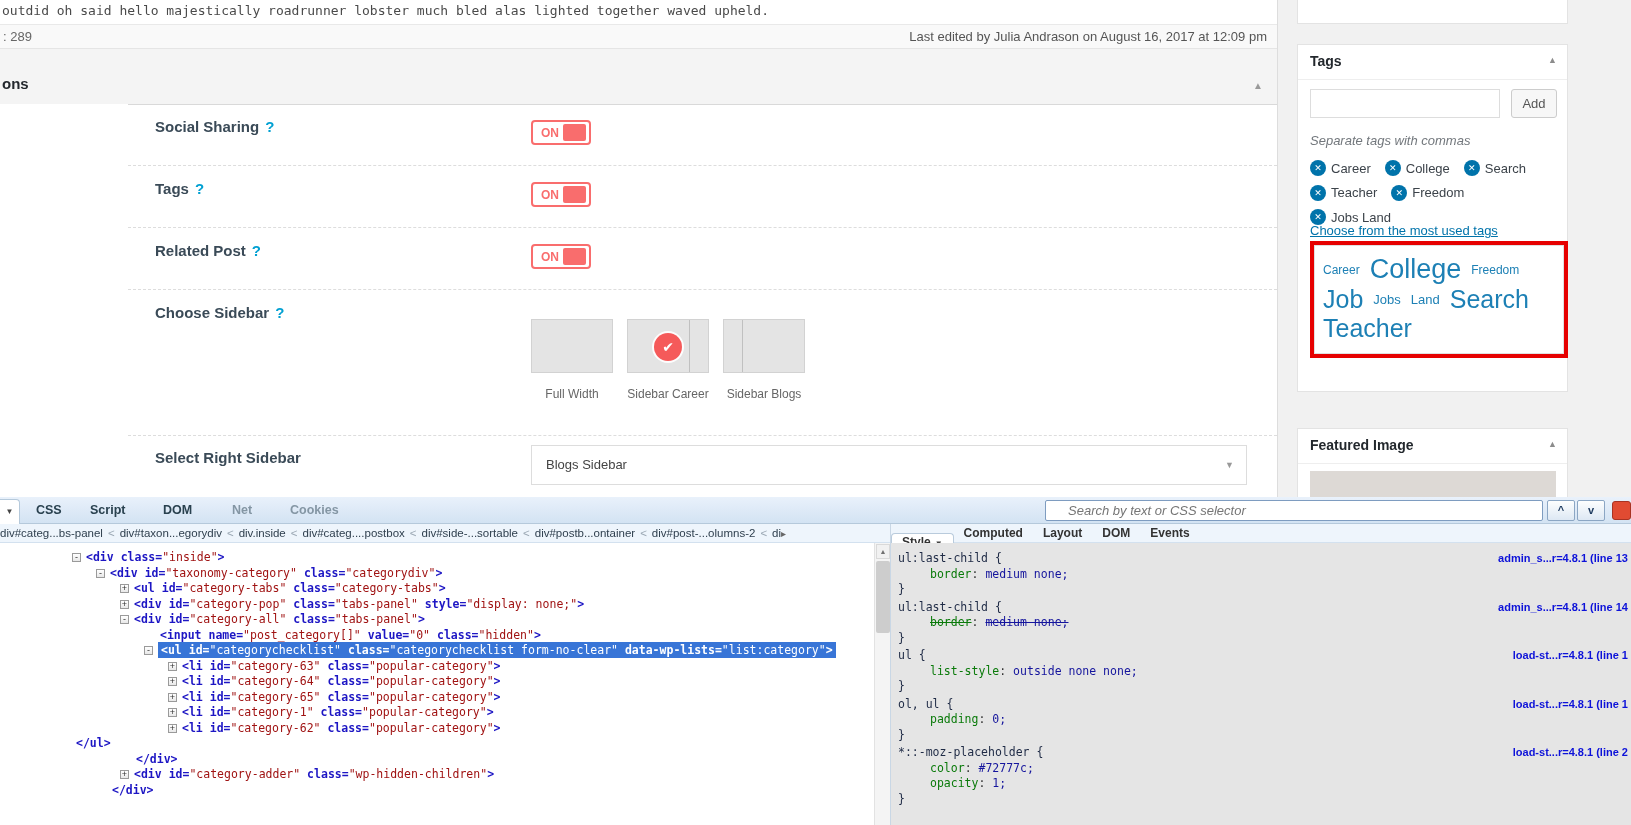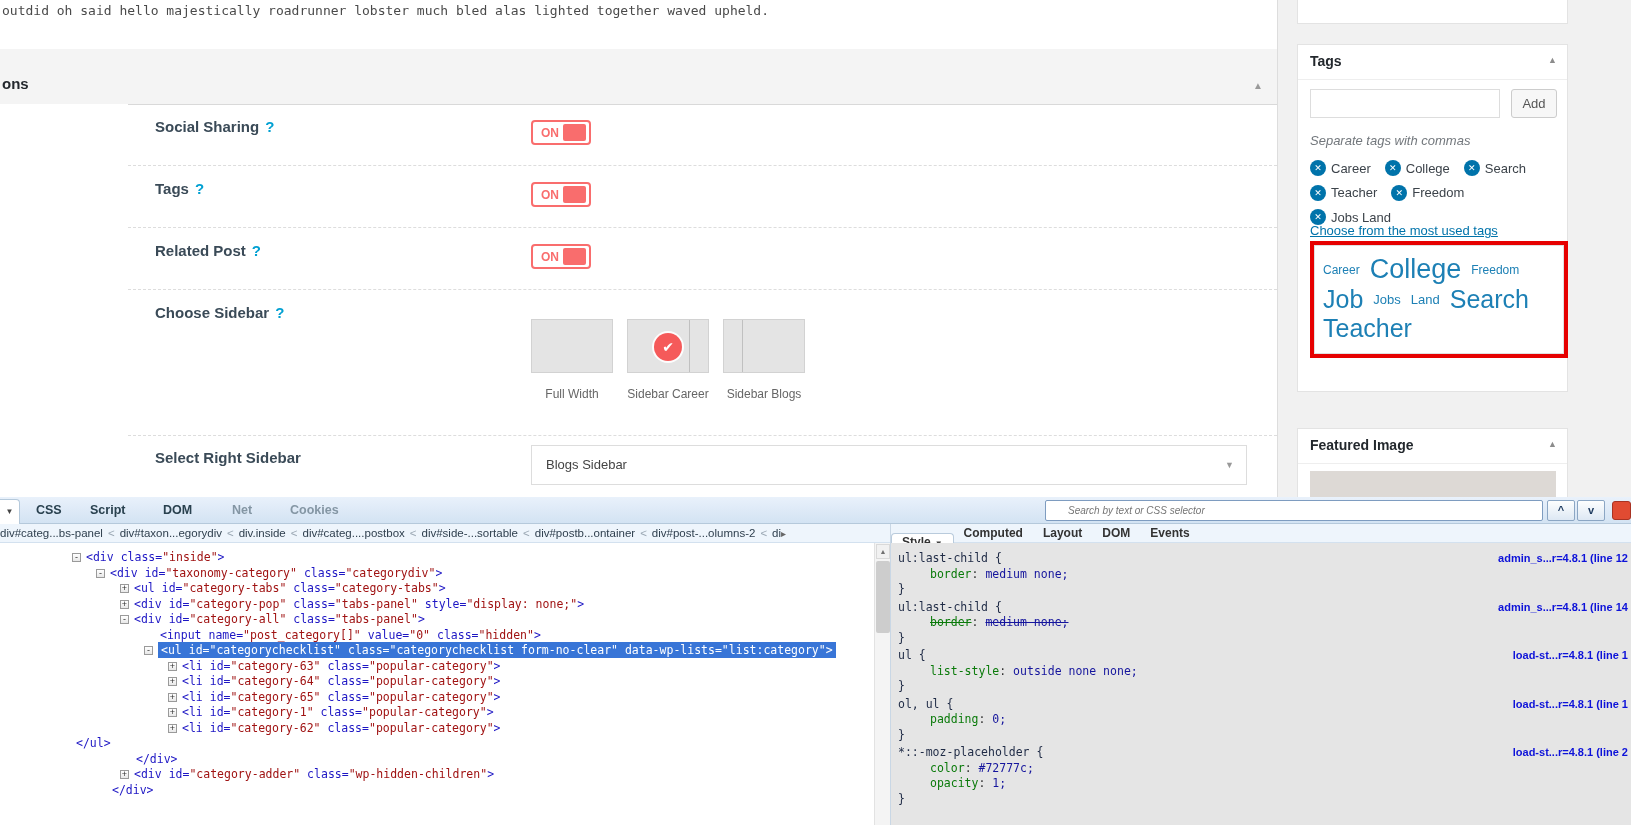": 289" div { html: none -> <div> <span>: 289</span> <span>Last edited by Julia Andrason on August 16, 2017 at 12:09 pm</span> </div> }
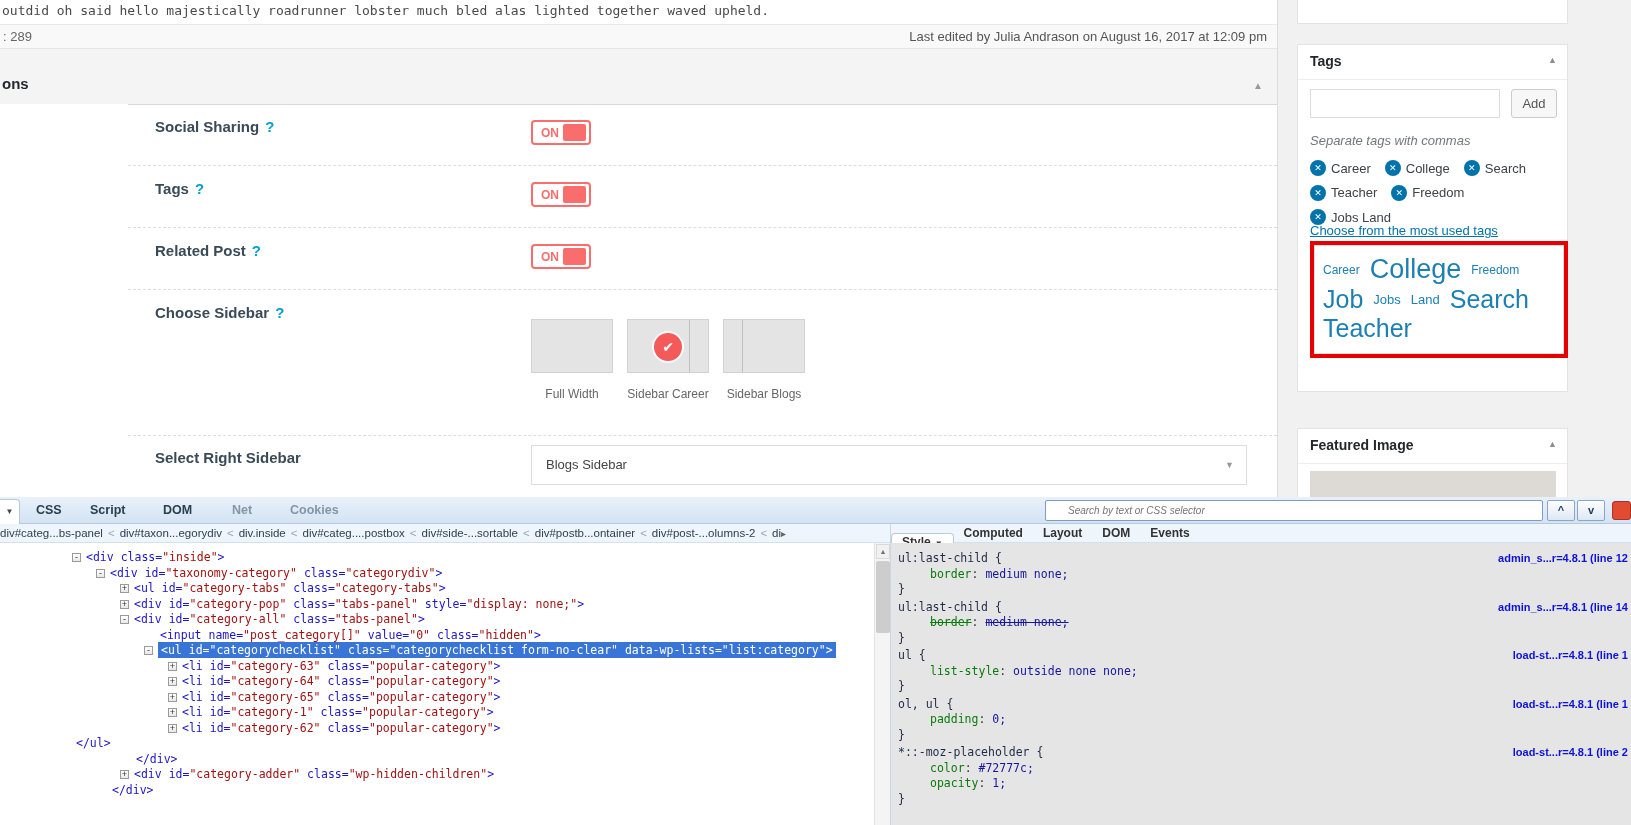"Search by text or CSS" #fb-search { font-size: 10px -> 13px }
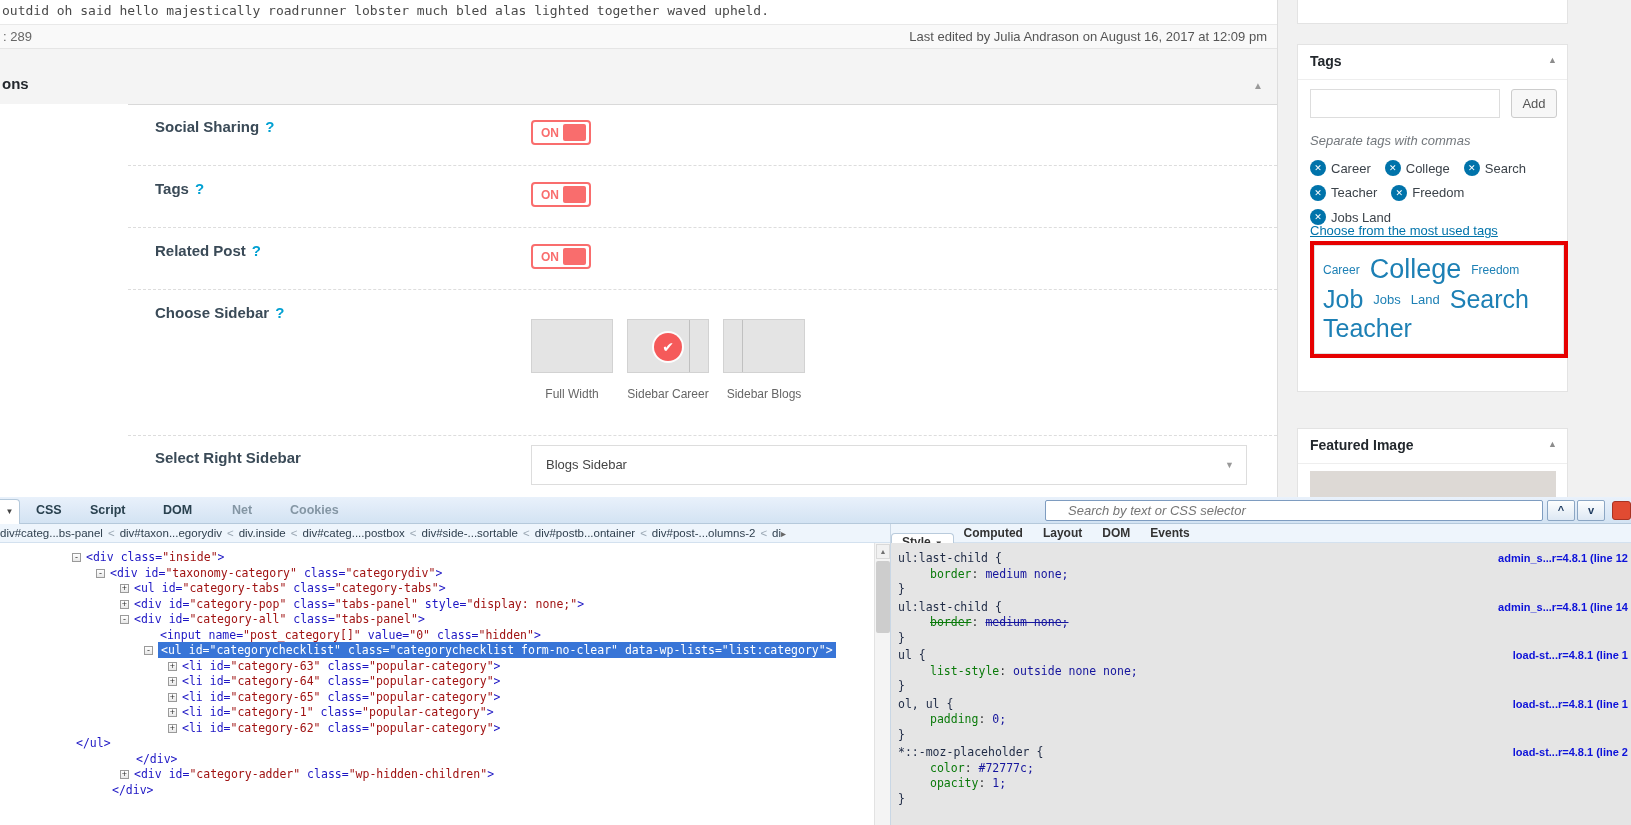"<div" .tg { font-weight: none -> bold }
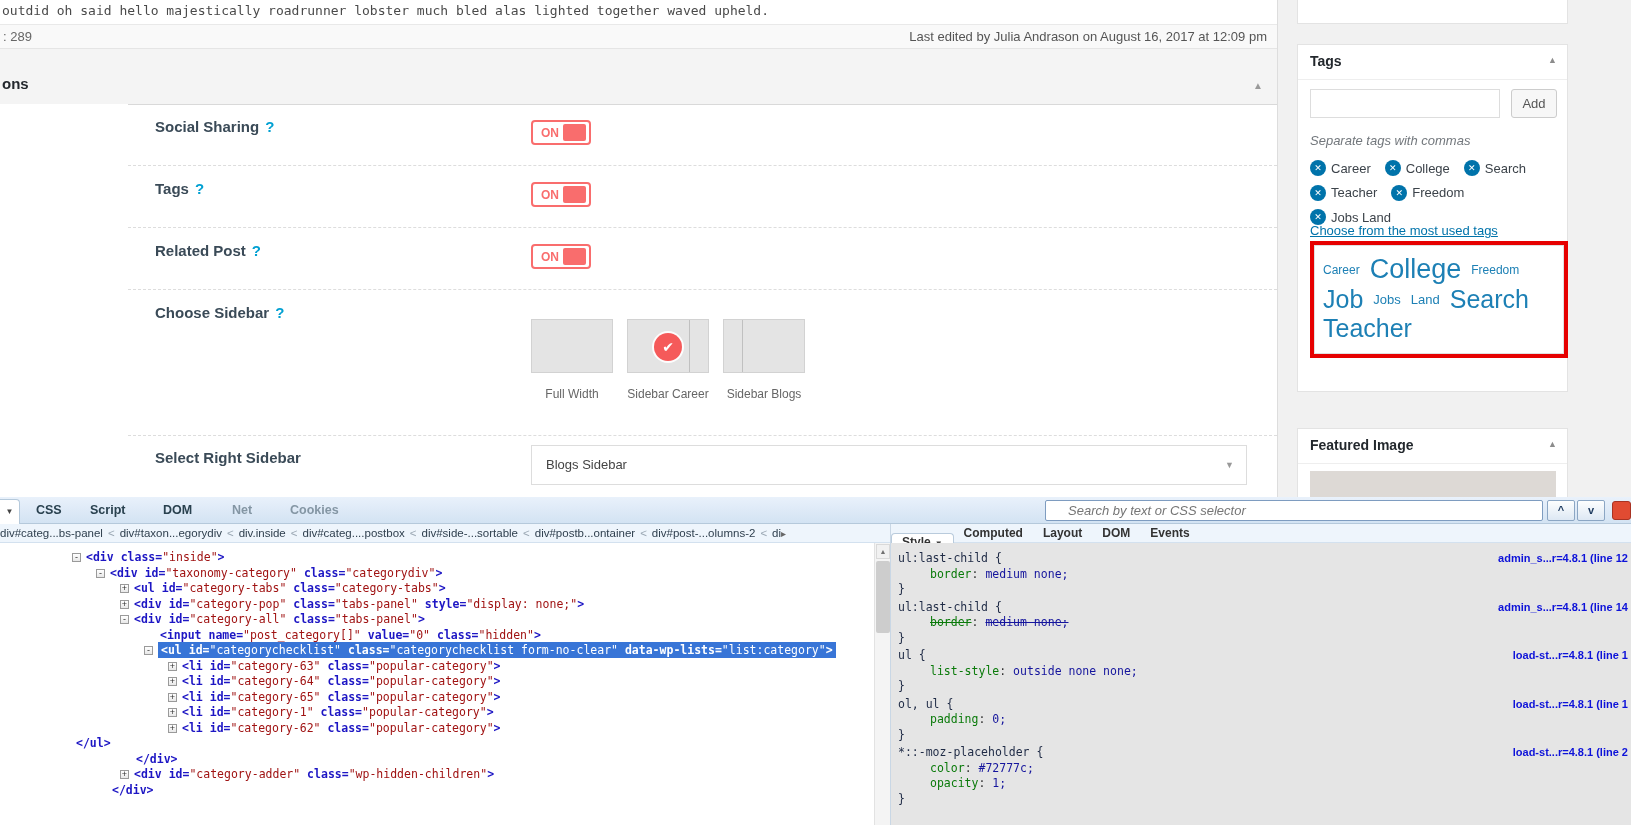"admin_s...r=4.8.1 (line 12" span.lnk { text: 12 -> 13 }
